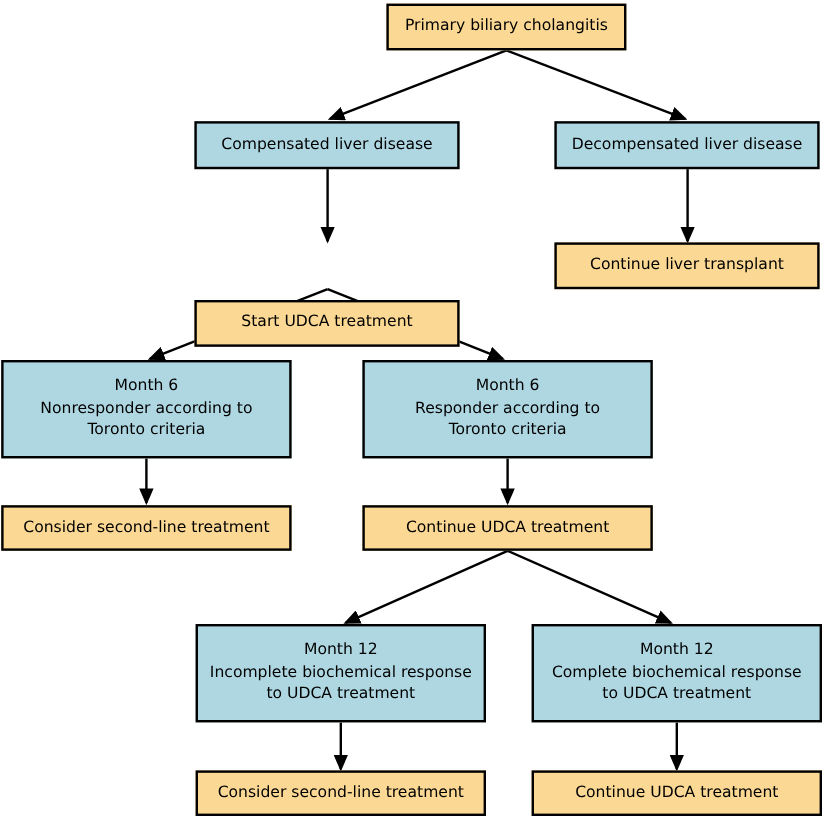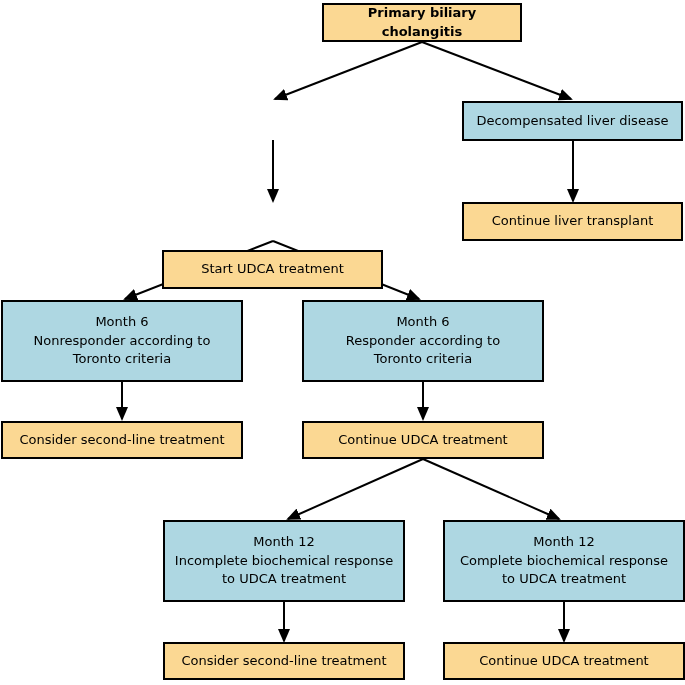"Primary biliary cholangitis" div.node { font-weight: bold -> none }
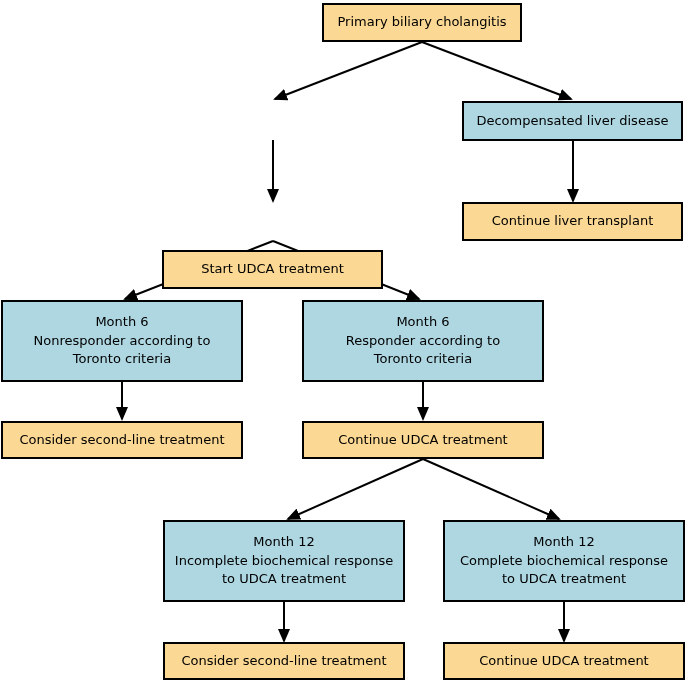"Compensated liver disease" div.node { html: none -> <div> <span>Compensated liver disease</span> </div> }
